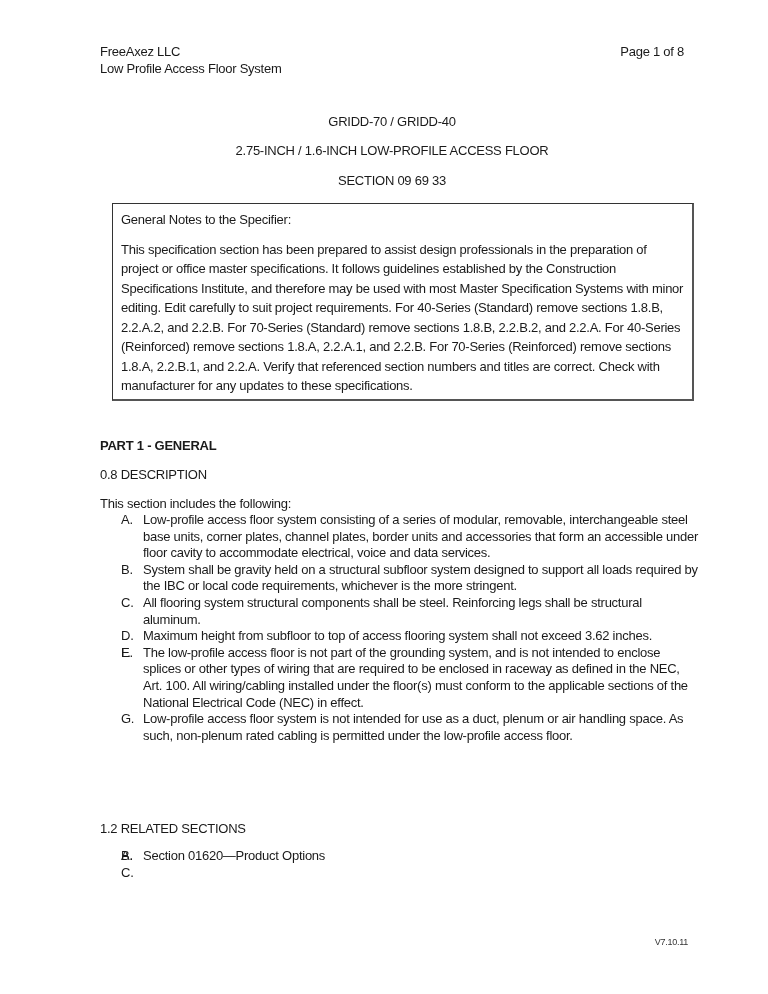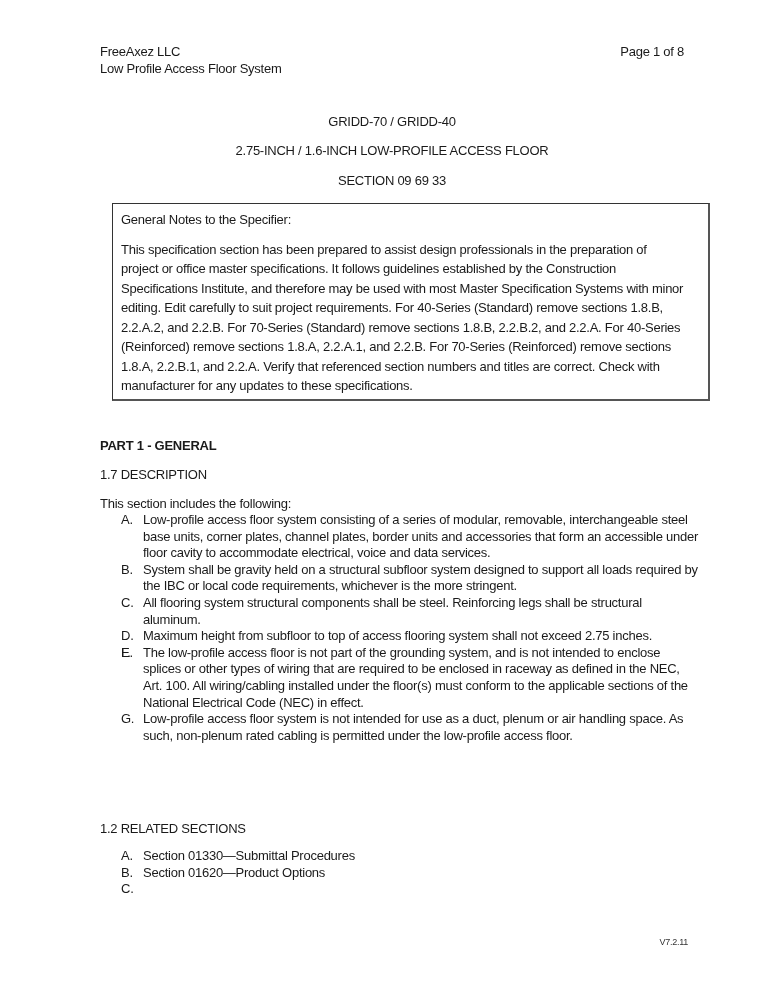"General Notes to the Specifier:" .notes-box { padding: 6px 21px 6px 8px -> 6px 5px 6px 8px }
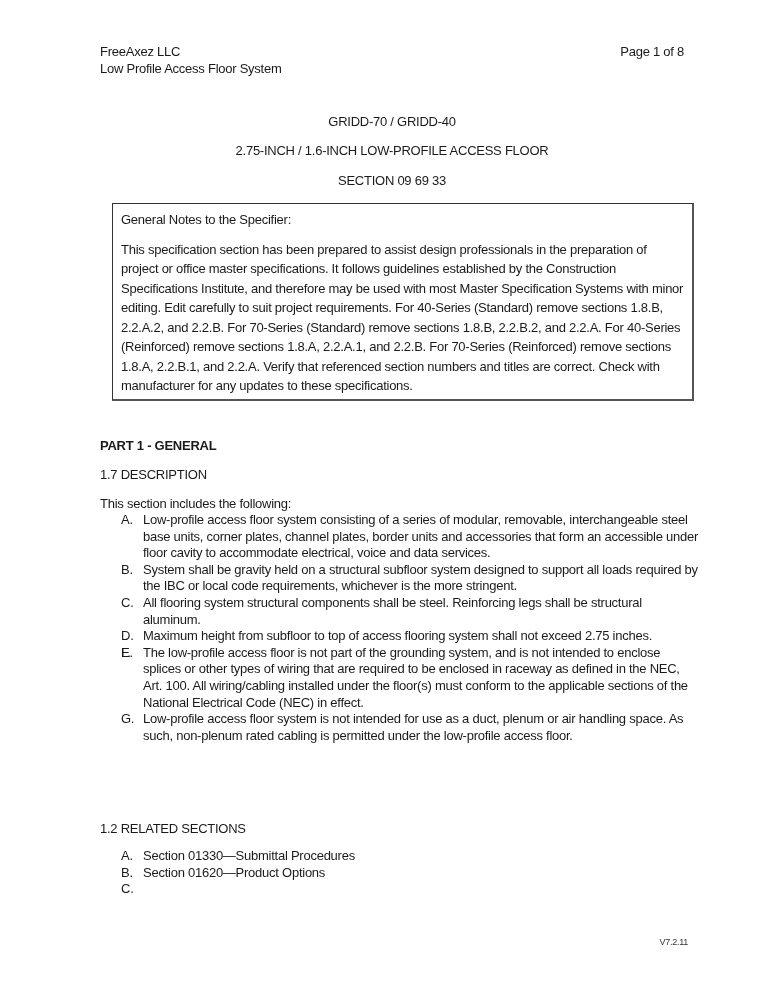"1.7 DESCRIPTION" div.sec-heading { text: 1.7 -> 0.8 }
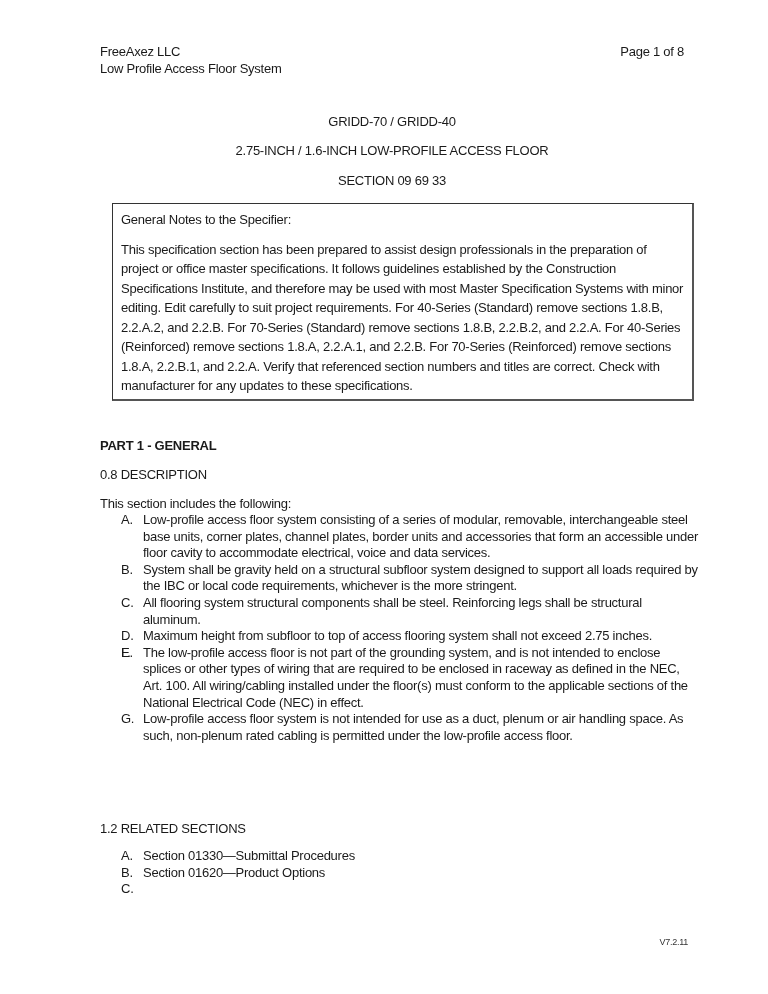"Maximum height from subfloor to" span { text: 2.75 -> 3.62 }
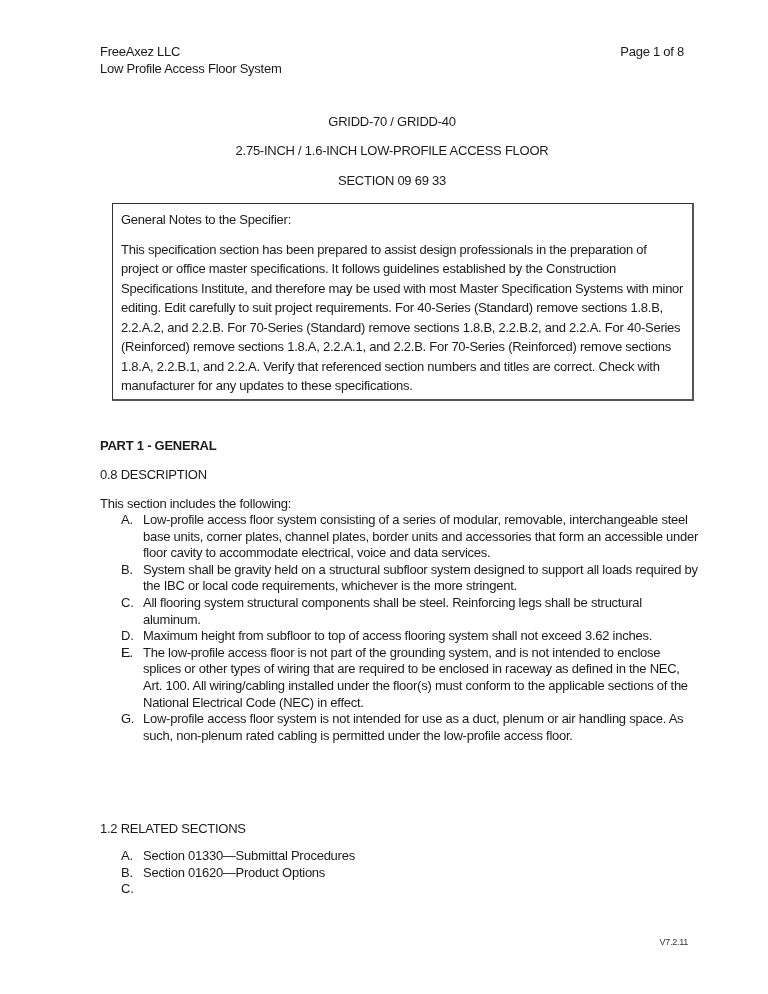"Section 01330—Submittal Procedures" span { html: <span>Section 01330—Submittal Procedures</span> -> none }
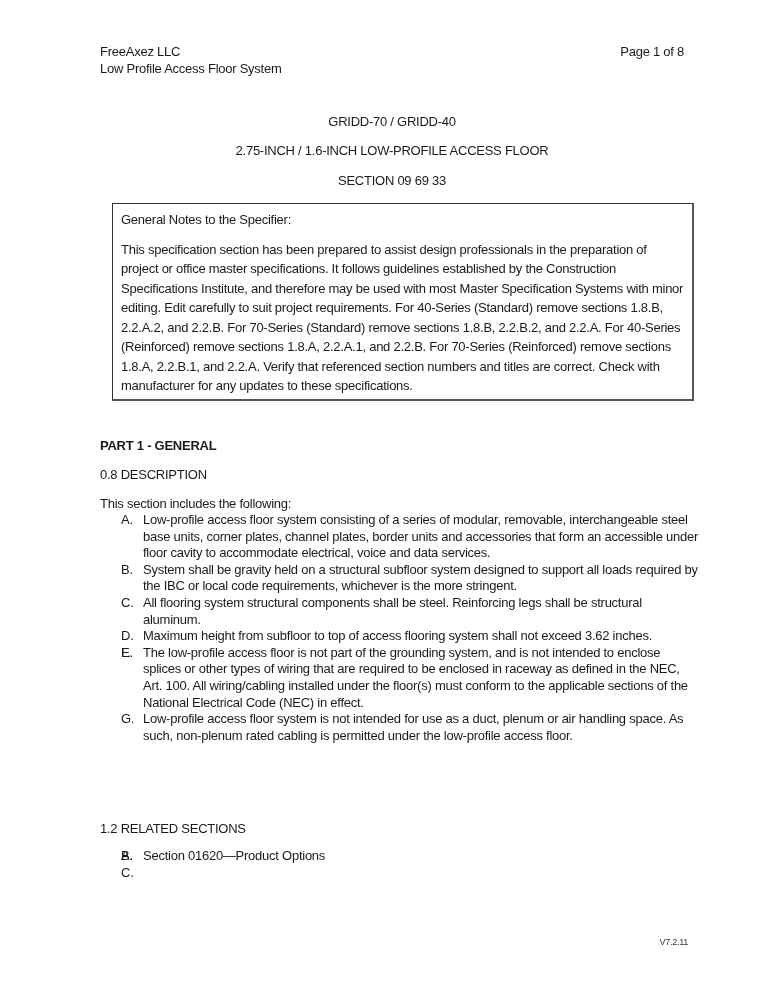"V7.2.11" div.footer { text: V7.2.11 -> V7.10.11 }
